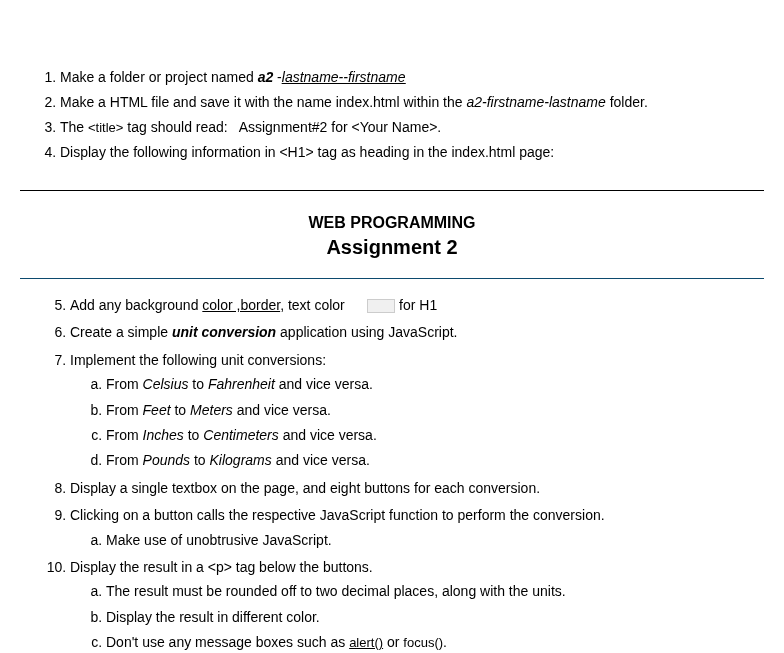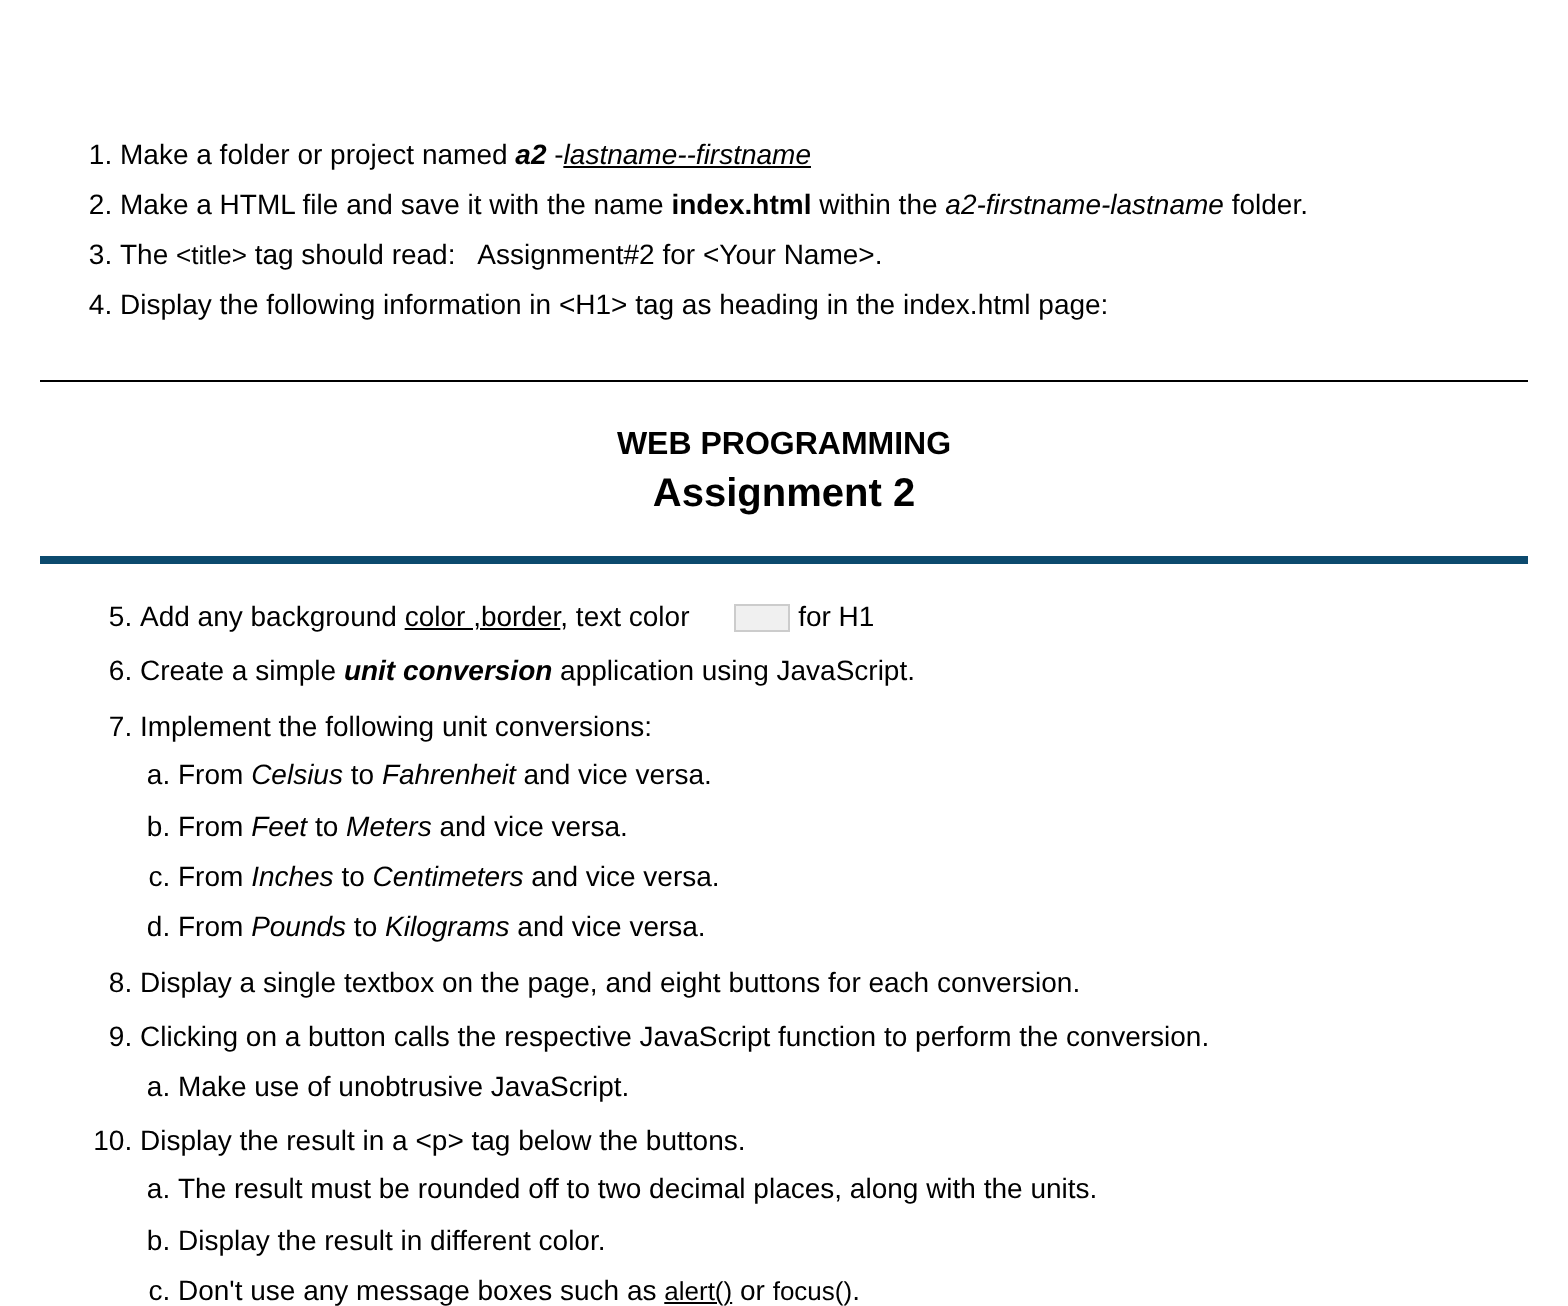"index.html" .bold { font-weight: bold -> normal }
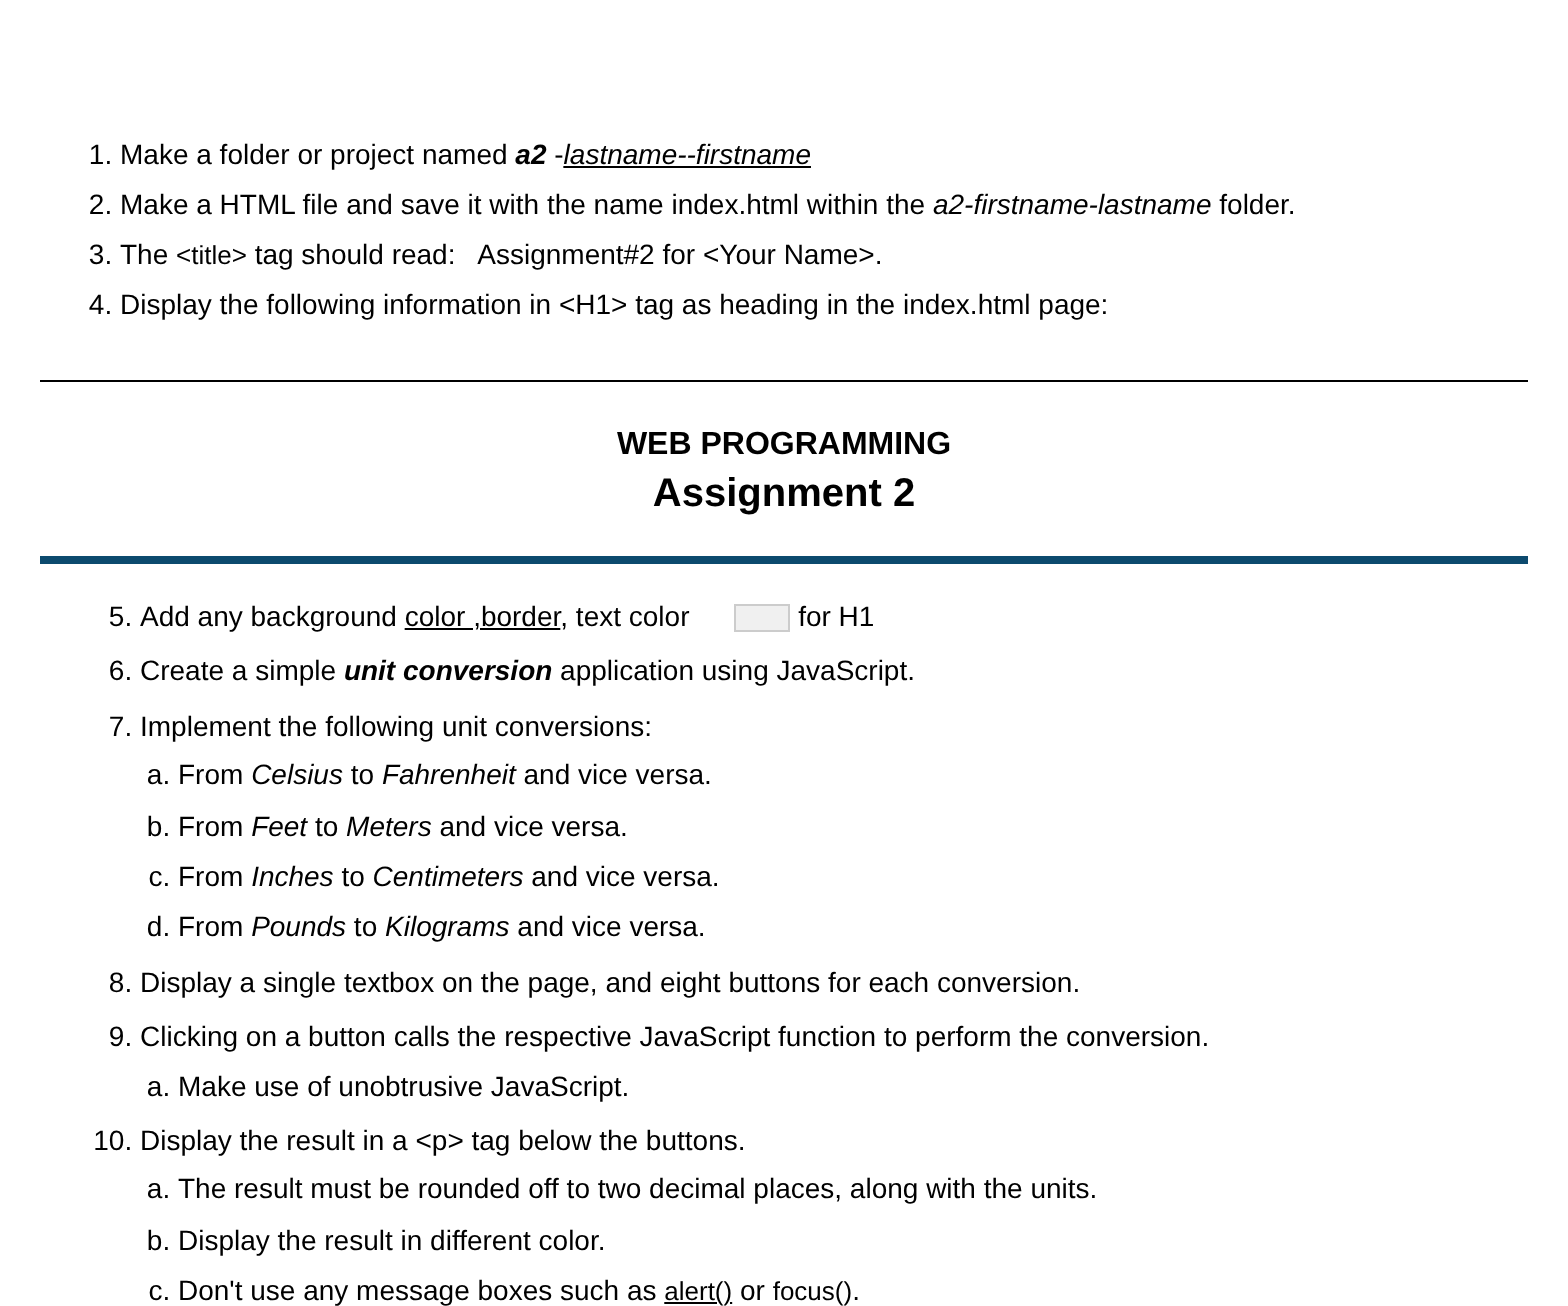"WEB PROGRAMMING" .heading-section { border-bottom: 4px solid #0c4a6e -> 1px solid #0c4a6e }
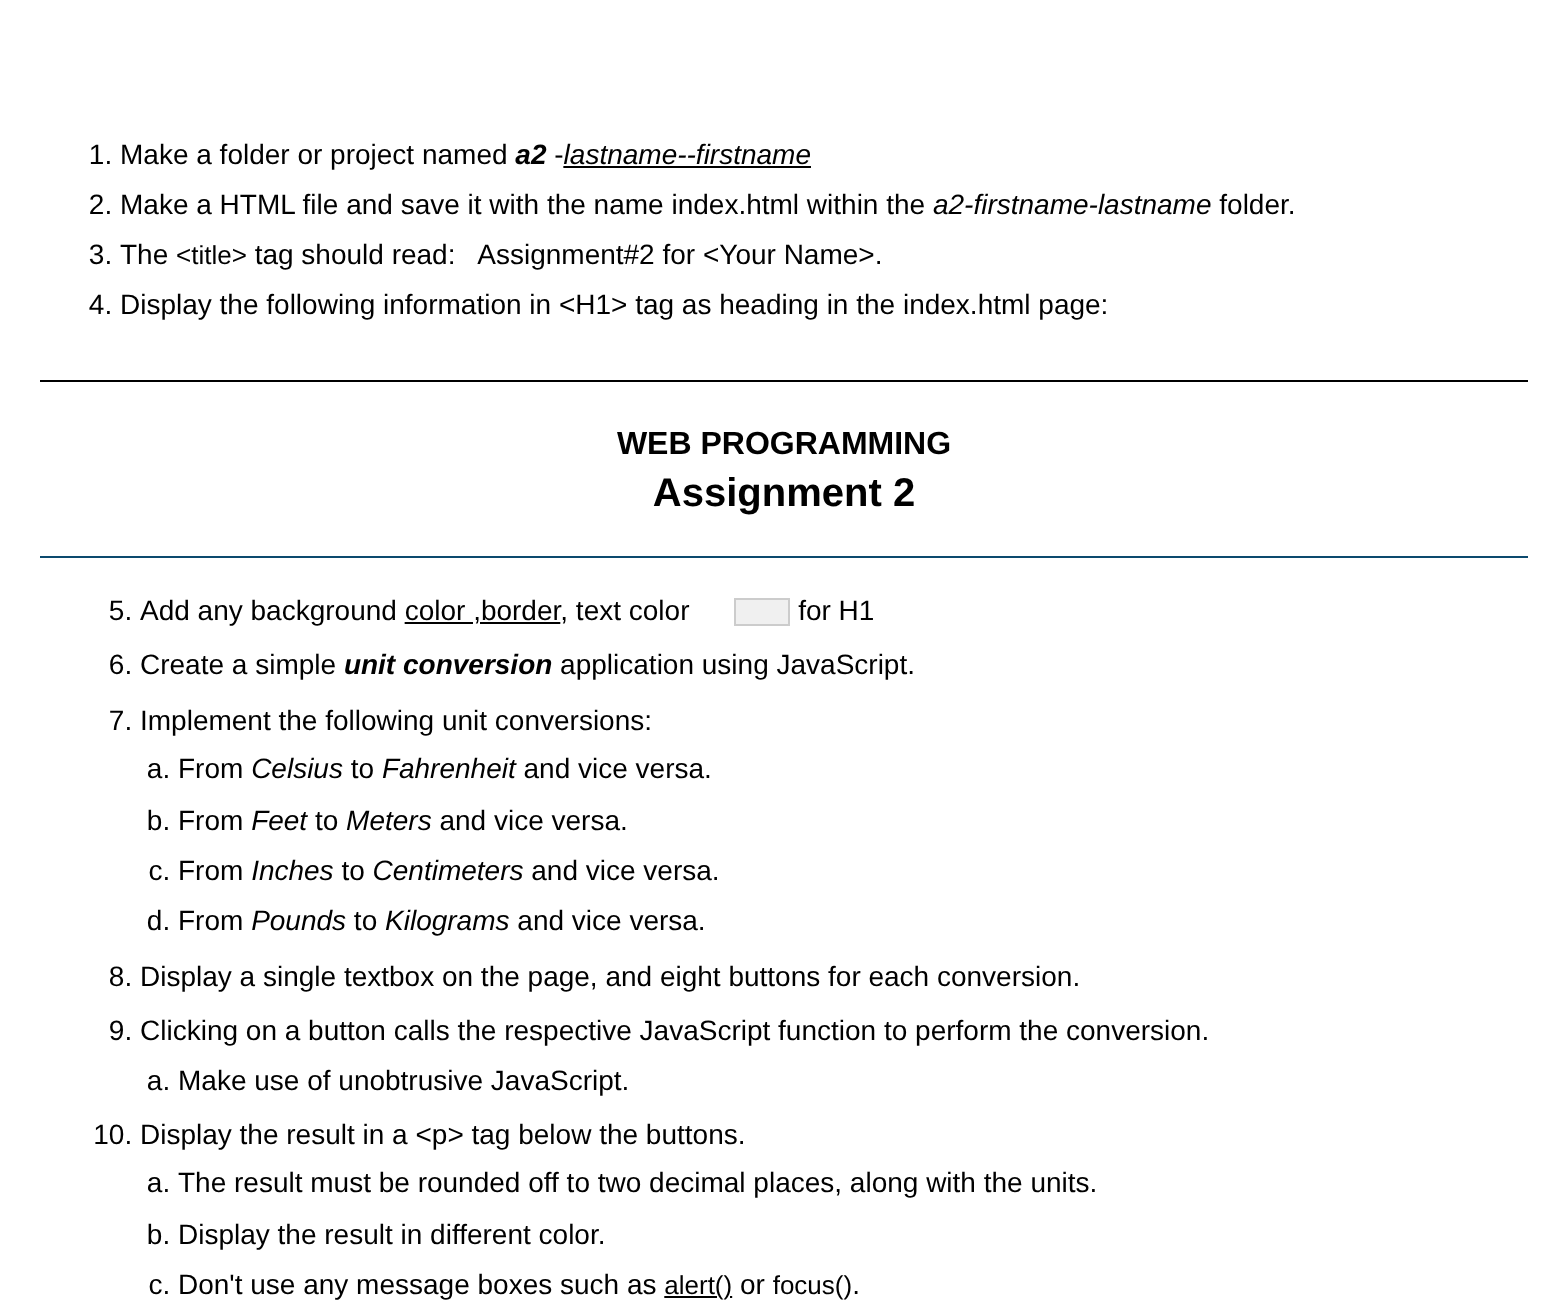"From Celsius to Fahrenheit and" .sub-list { margin-left: 19px -> 36px }
